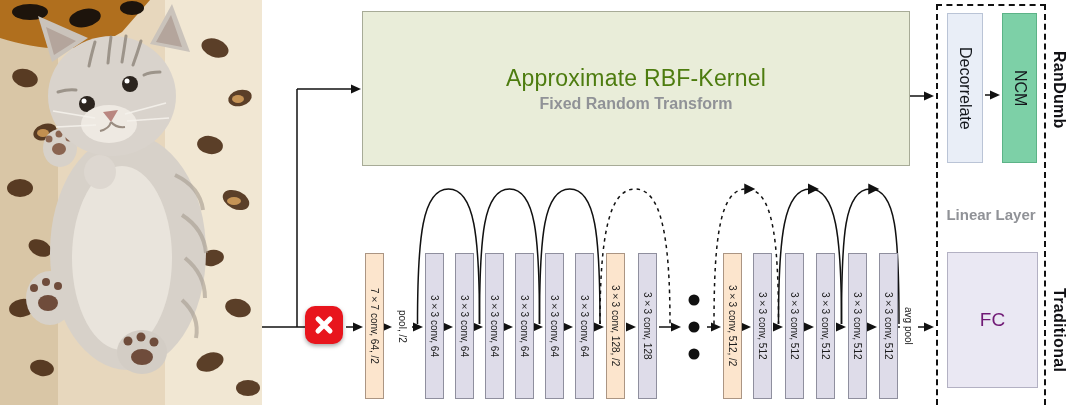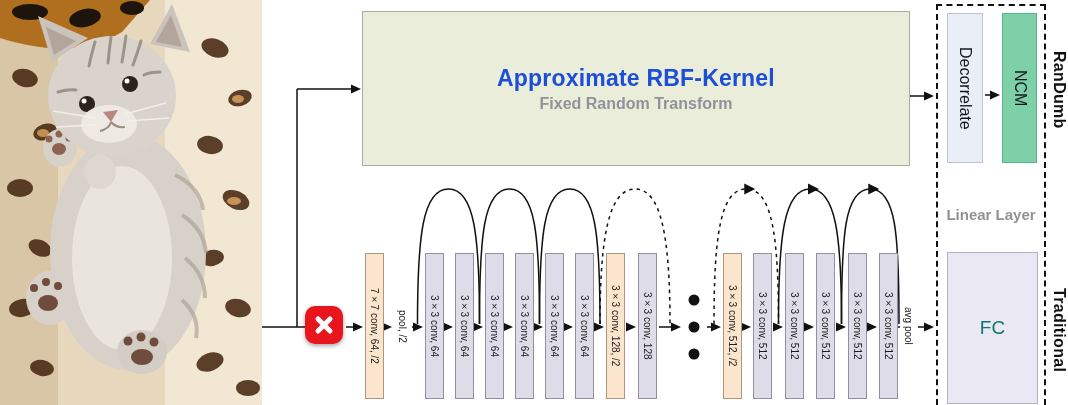"Approximate RBF-Kernel" .rbf-title { color: #1d4ed8 -> #4d7c0f; font-weight: bold -> normal }
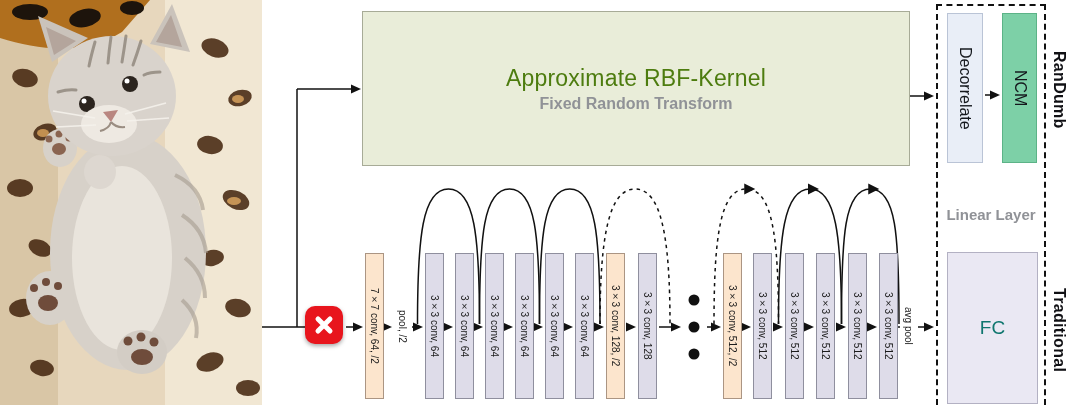"FC" .fc-box { color: #0f766e -> #701a75; height: 152px -> 136px }
